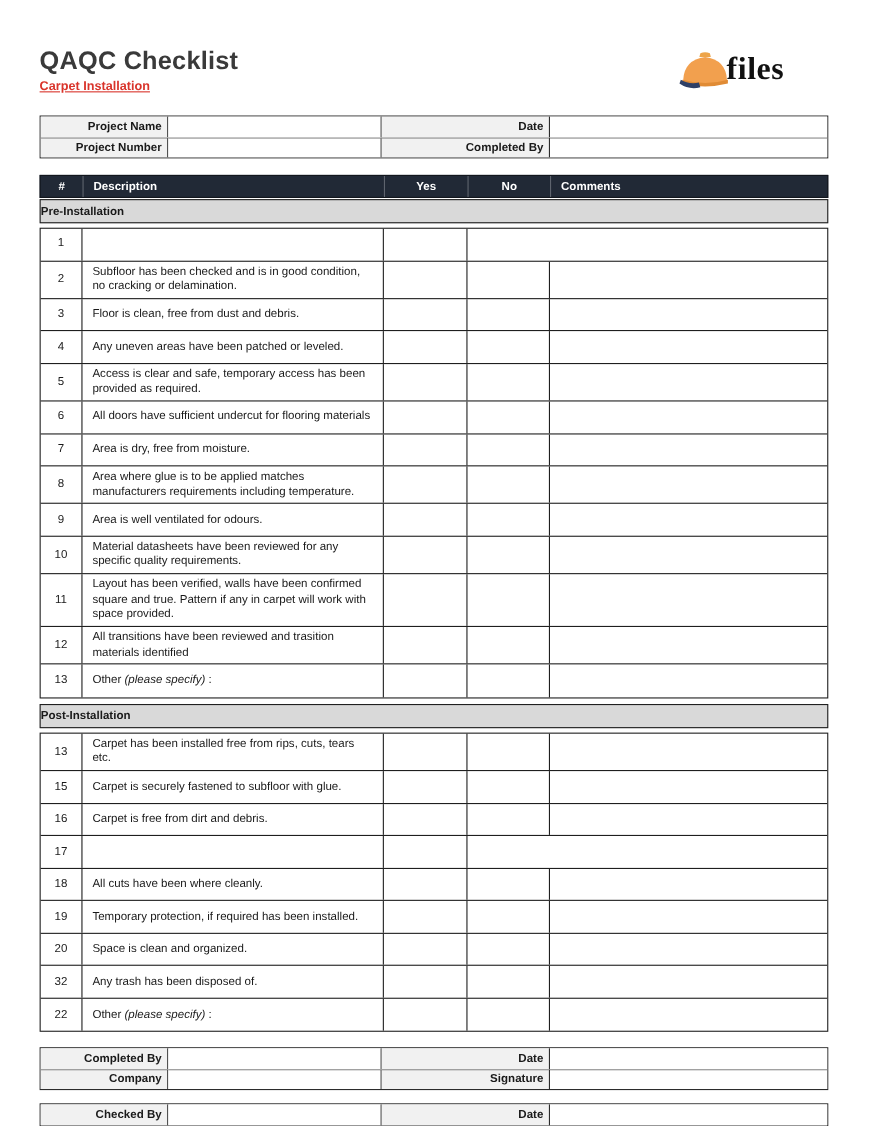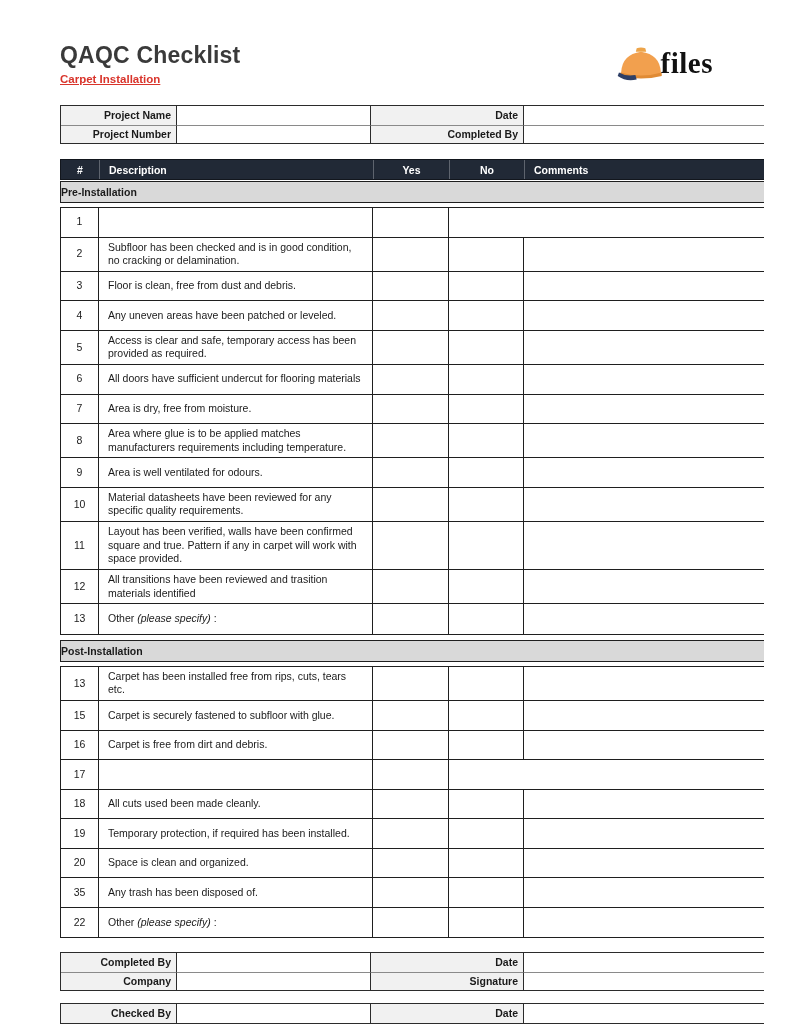"QAQC Checklist" .page { padding: 40px 39px 0 60px -> 40px 39px 0 36px }
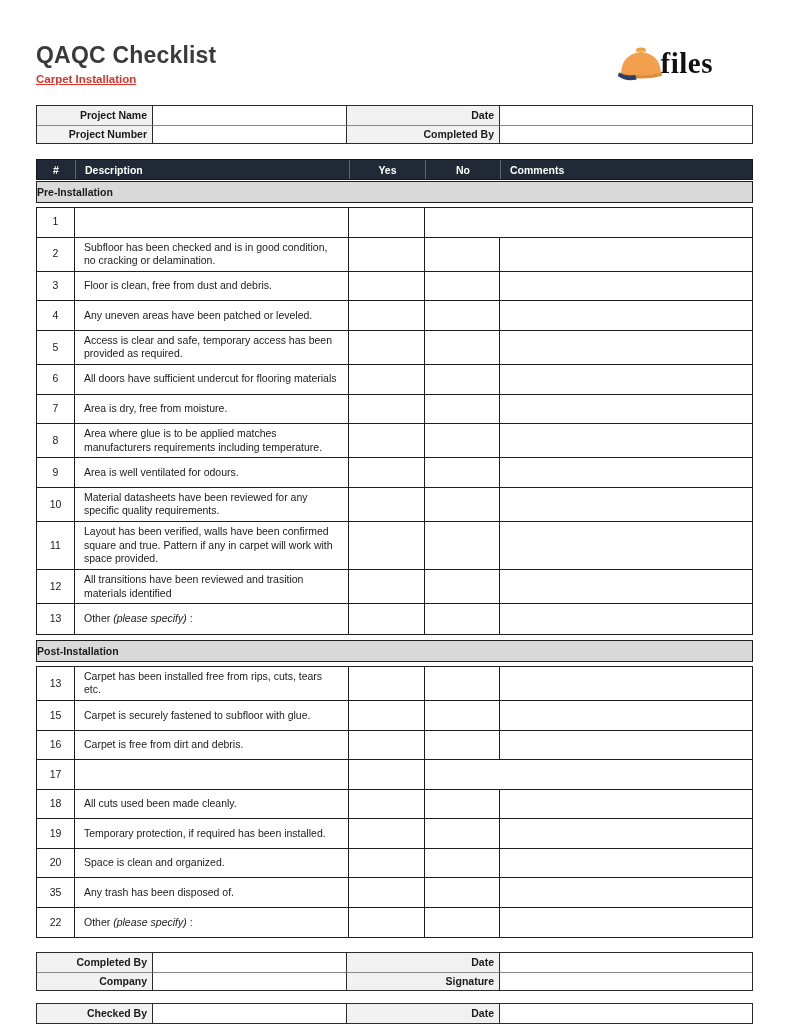"All cuts used been made" div.c { text: used been made -> have been where }
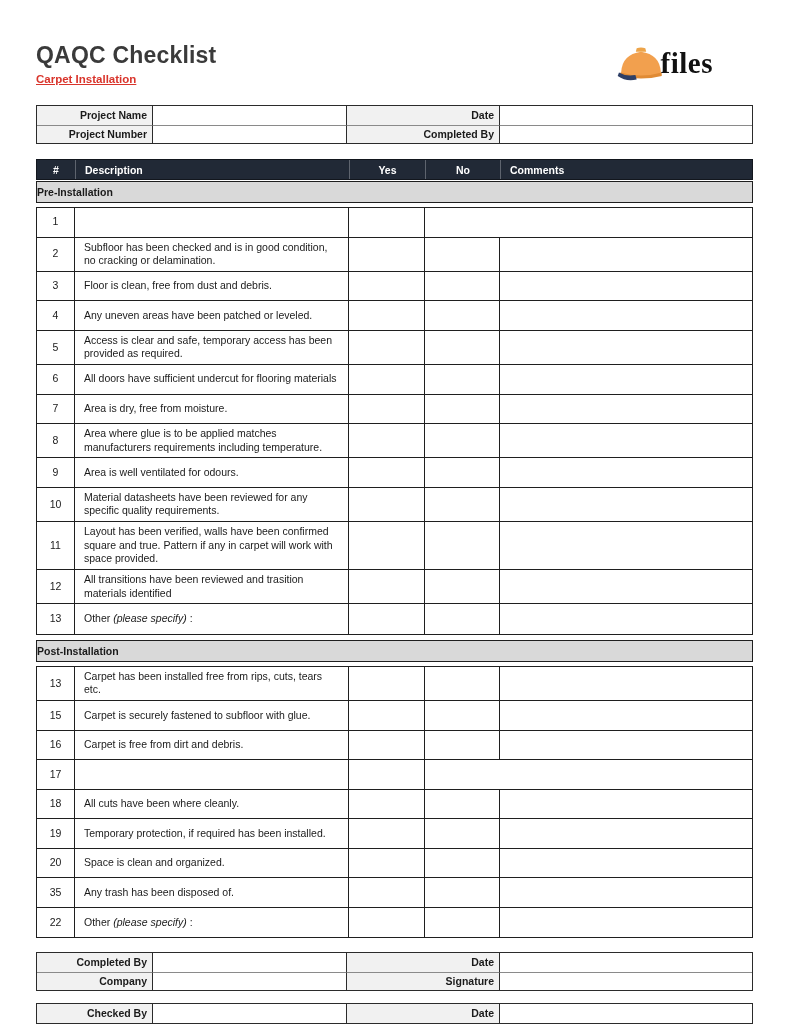"35" div.c { text: 35 -> 32 }
